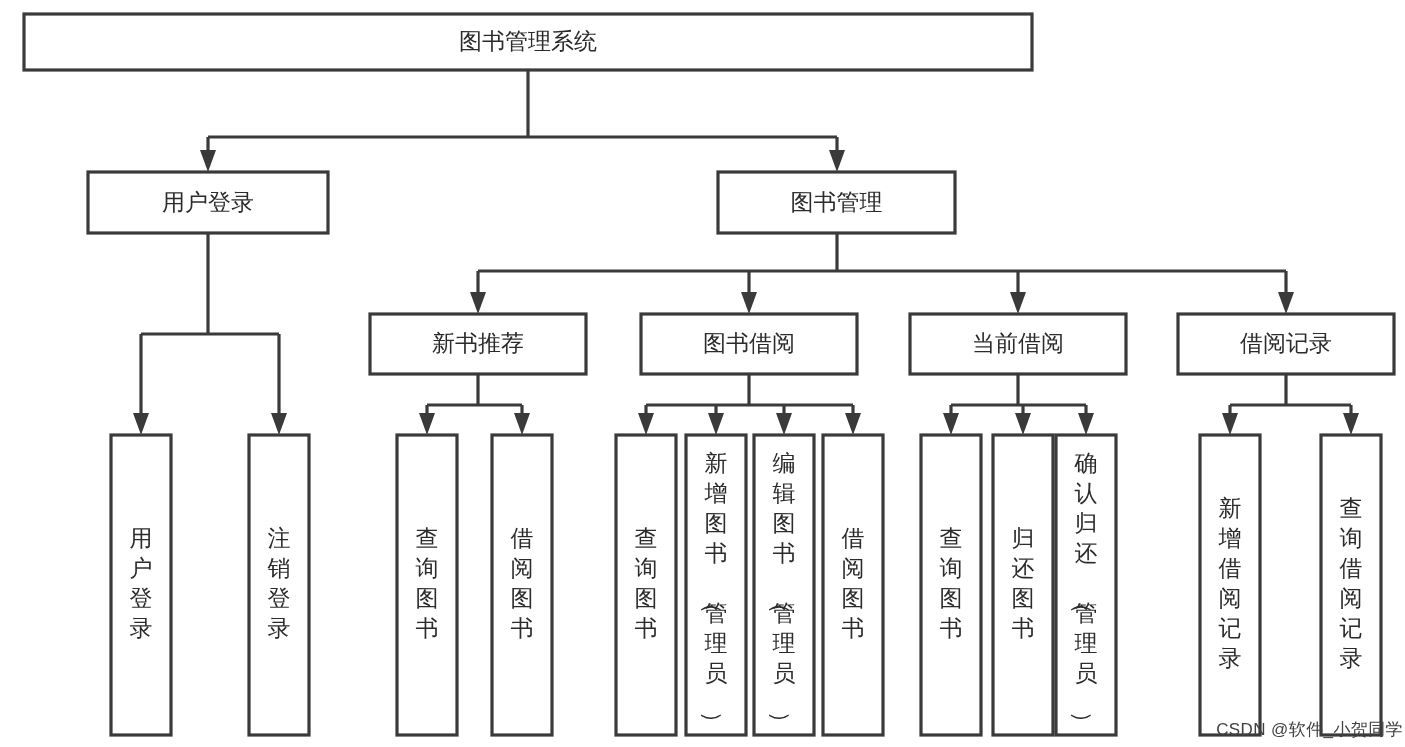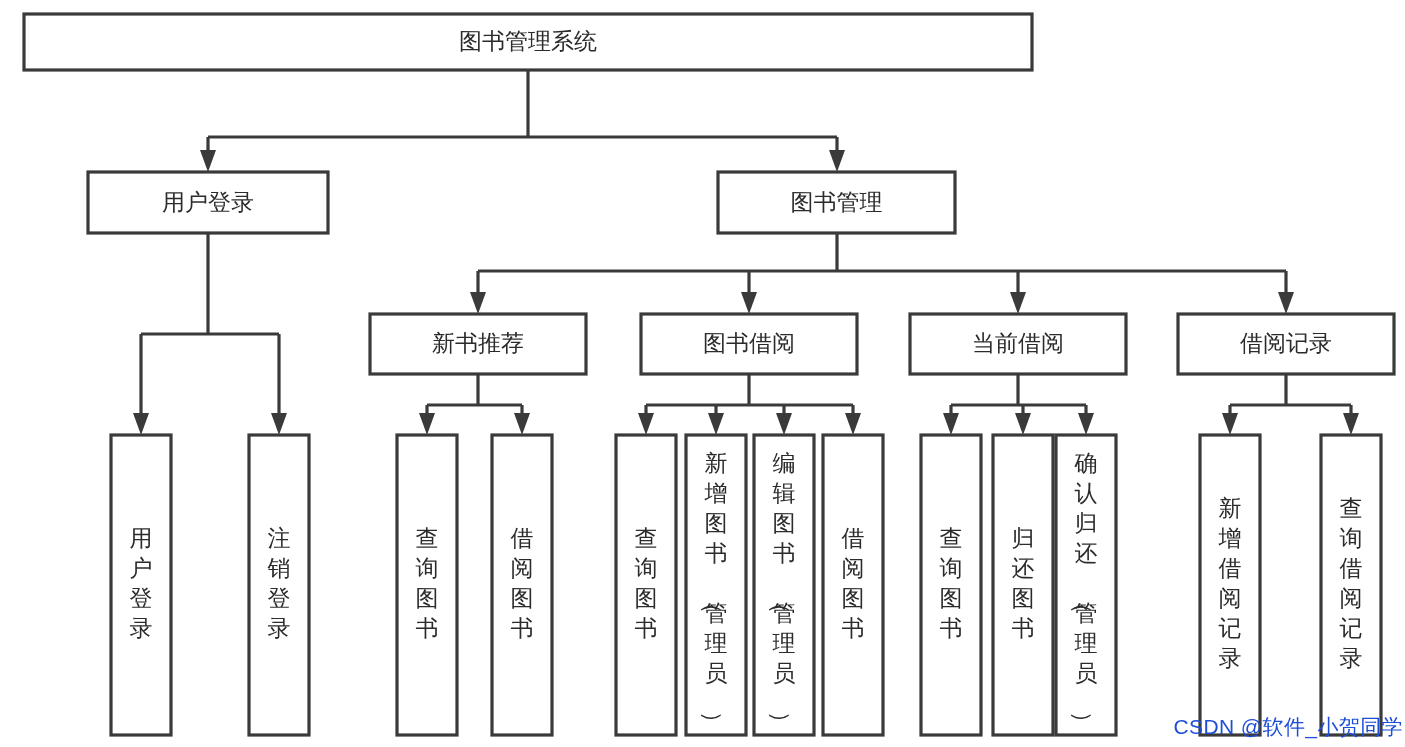"CSDN @软件_小贺同学" .watermark-text { color: #1d4ed8 -> #404040; font-size: 21px -> 17px }
